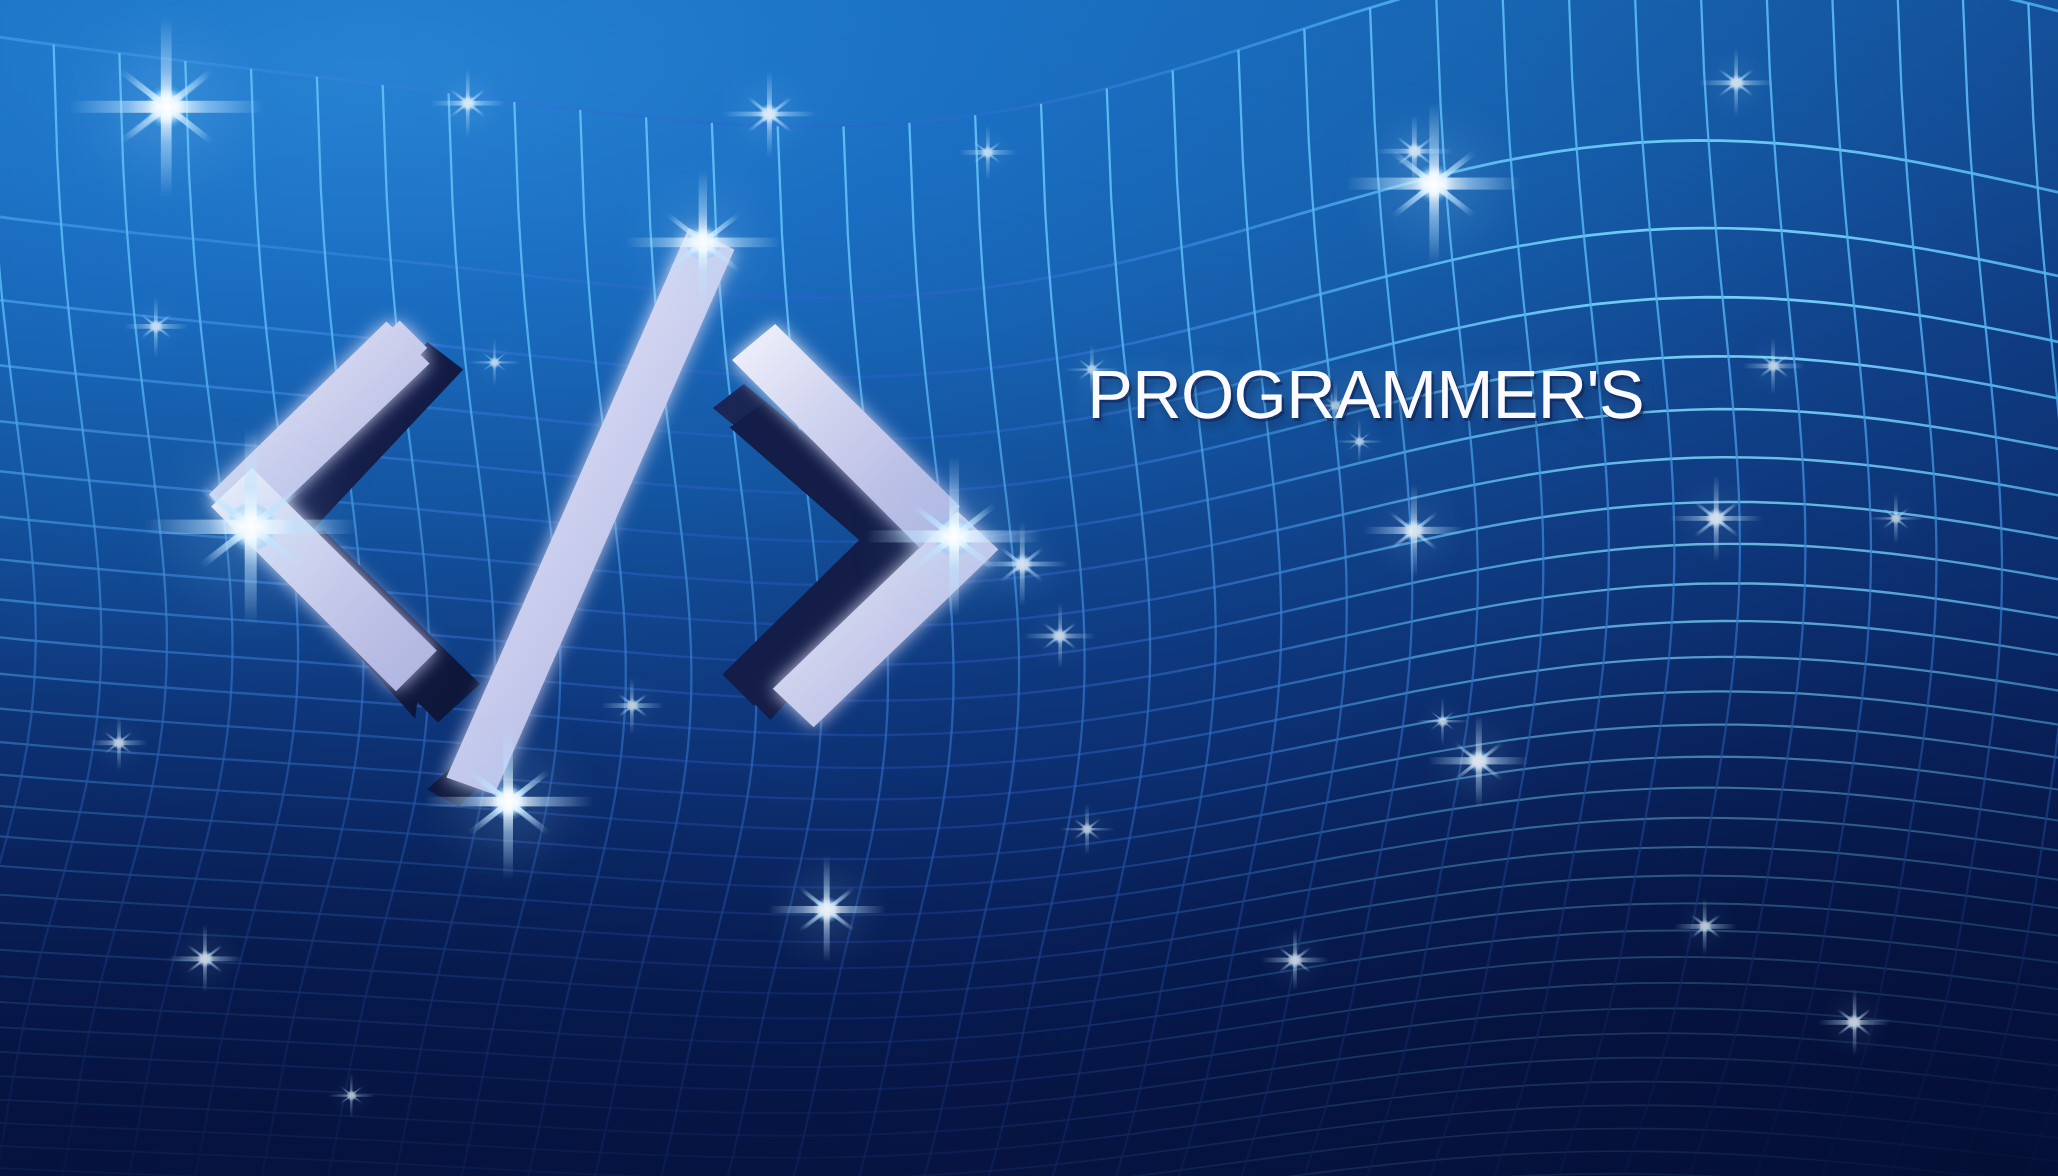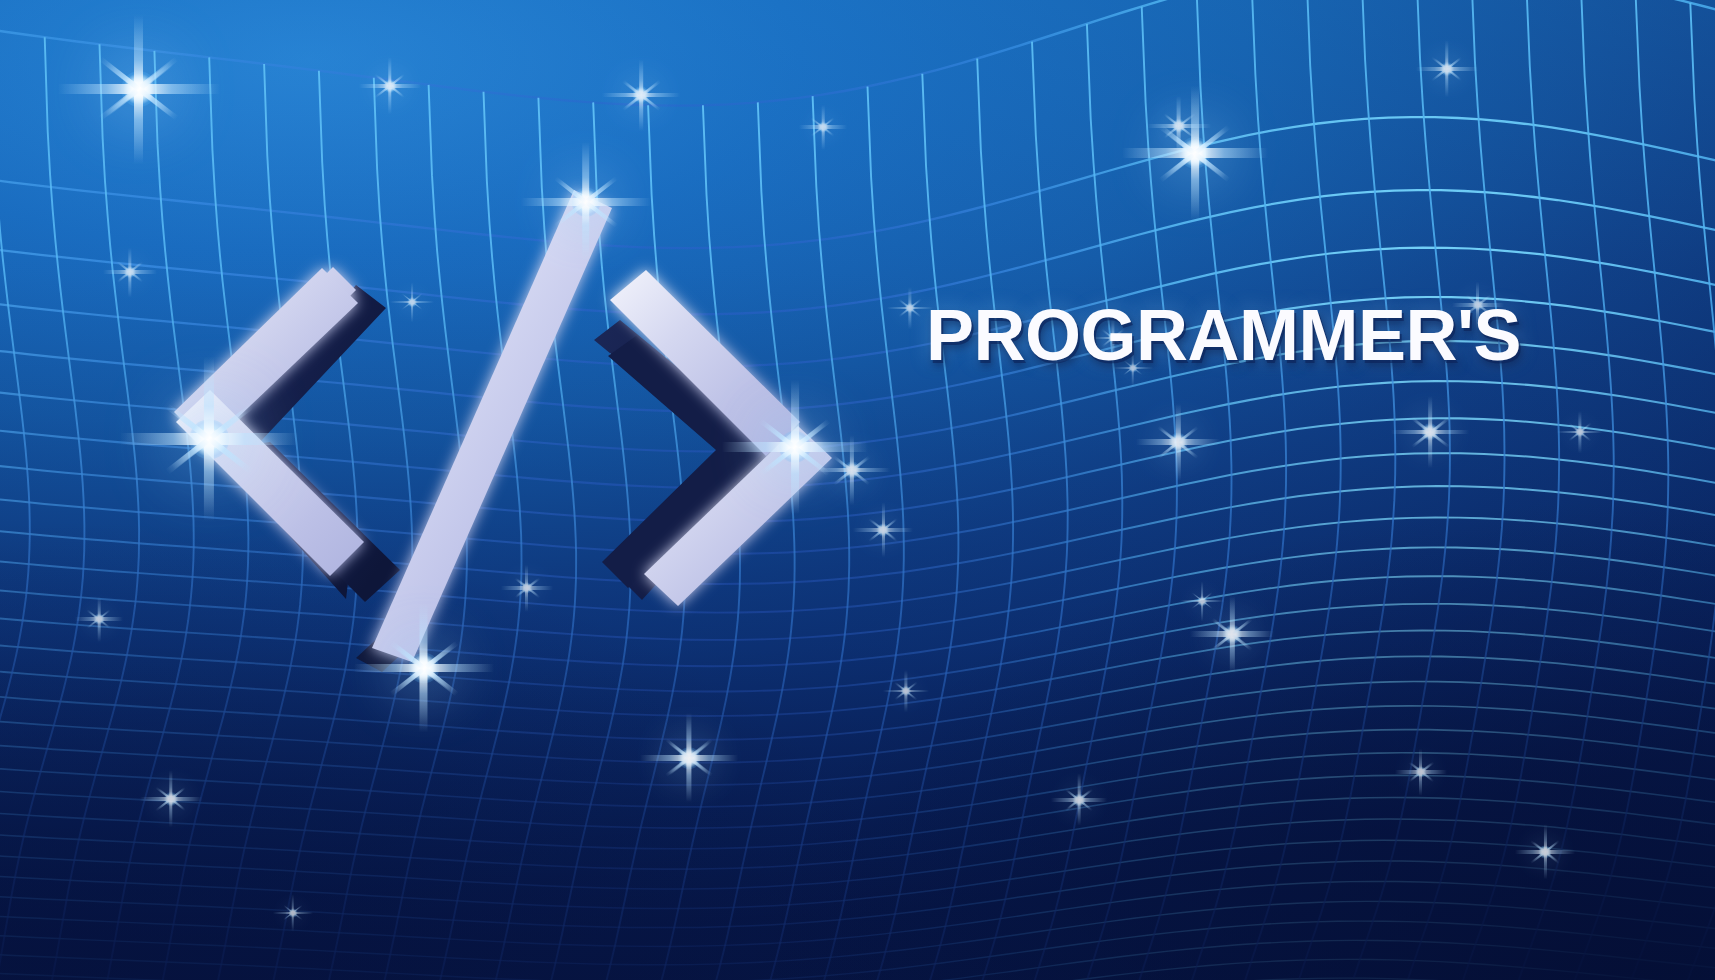"PROGRAMMER'S" .l-prog { font-size: 72px -> 57px; font-weight: bold -> normal; margin-left: 90px -> 70px }
